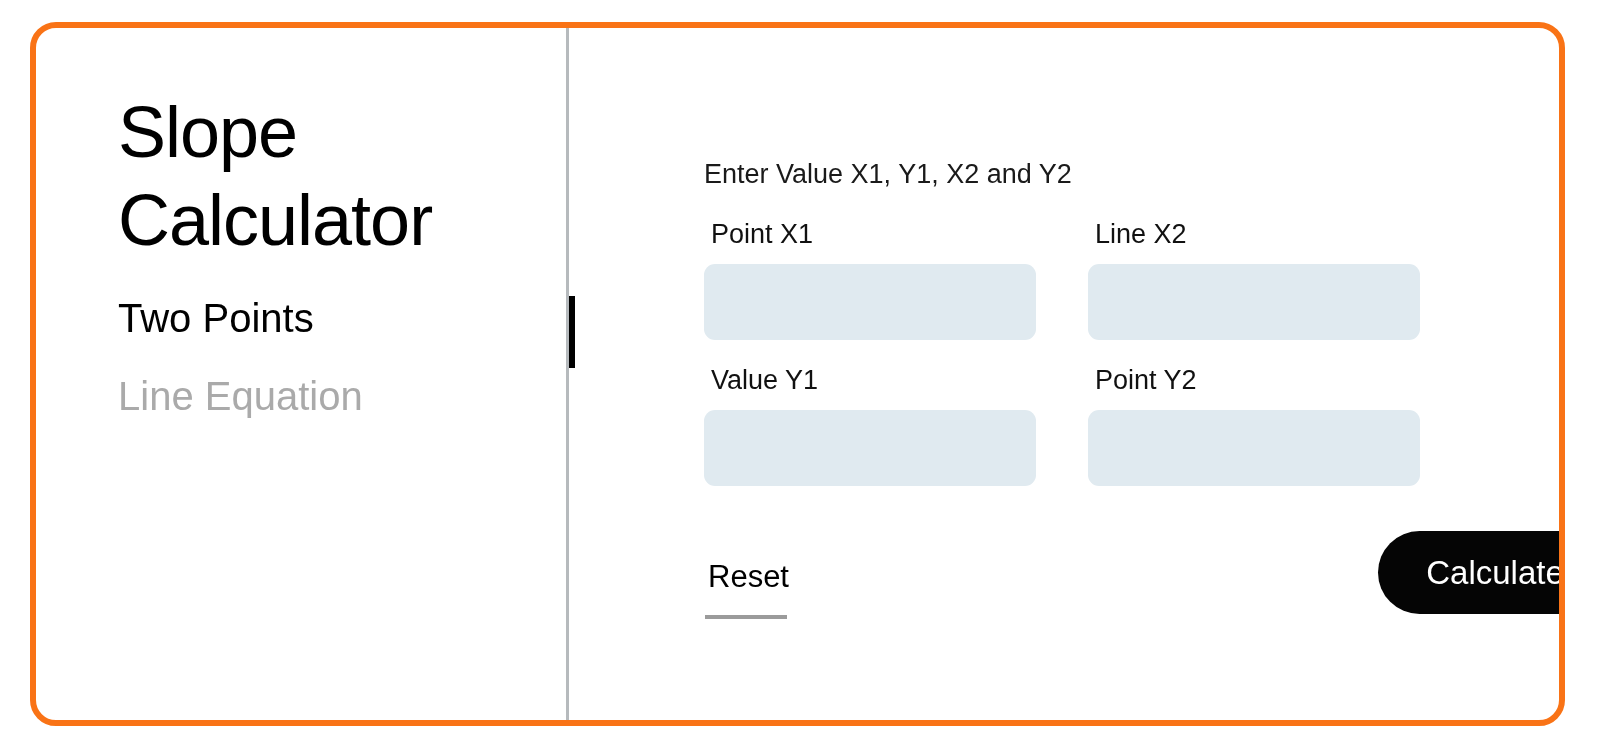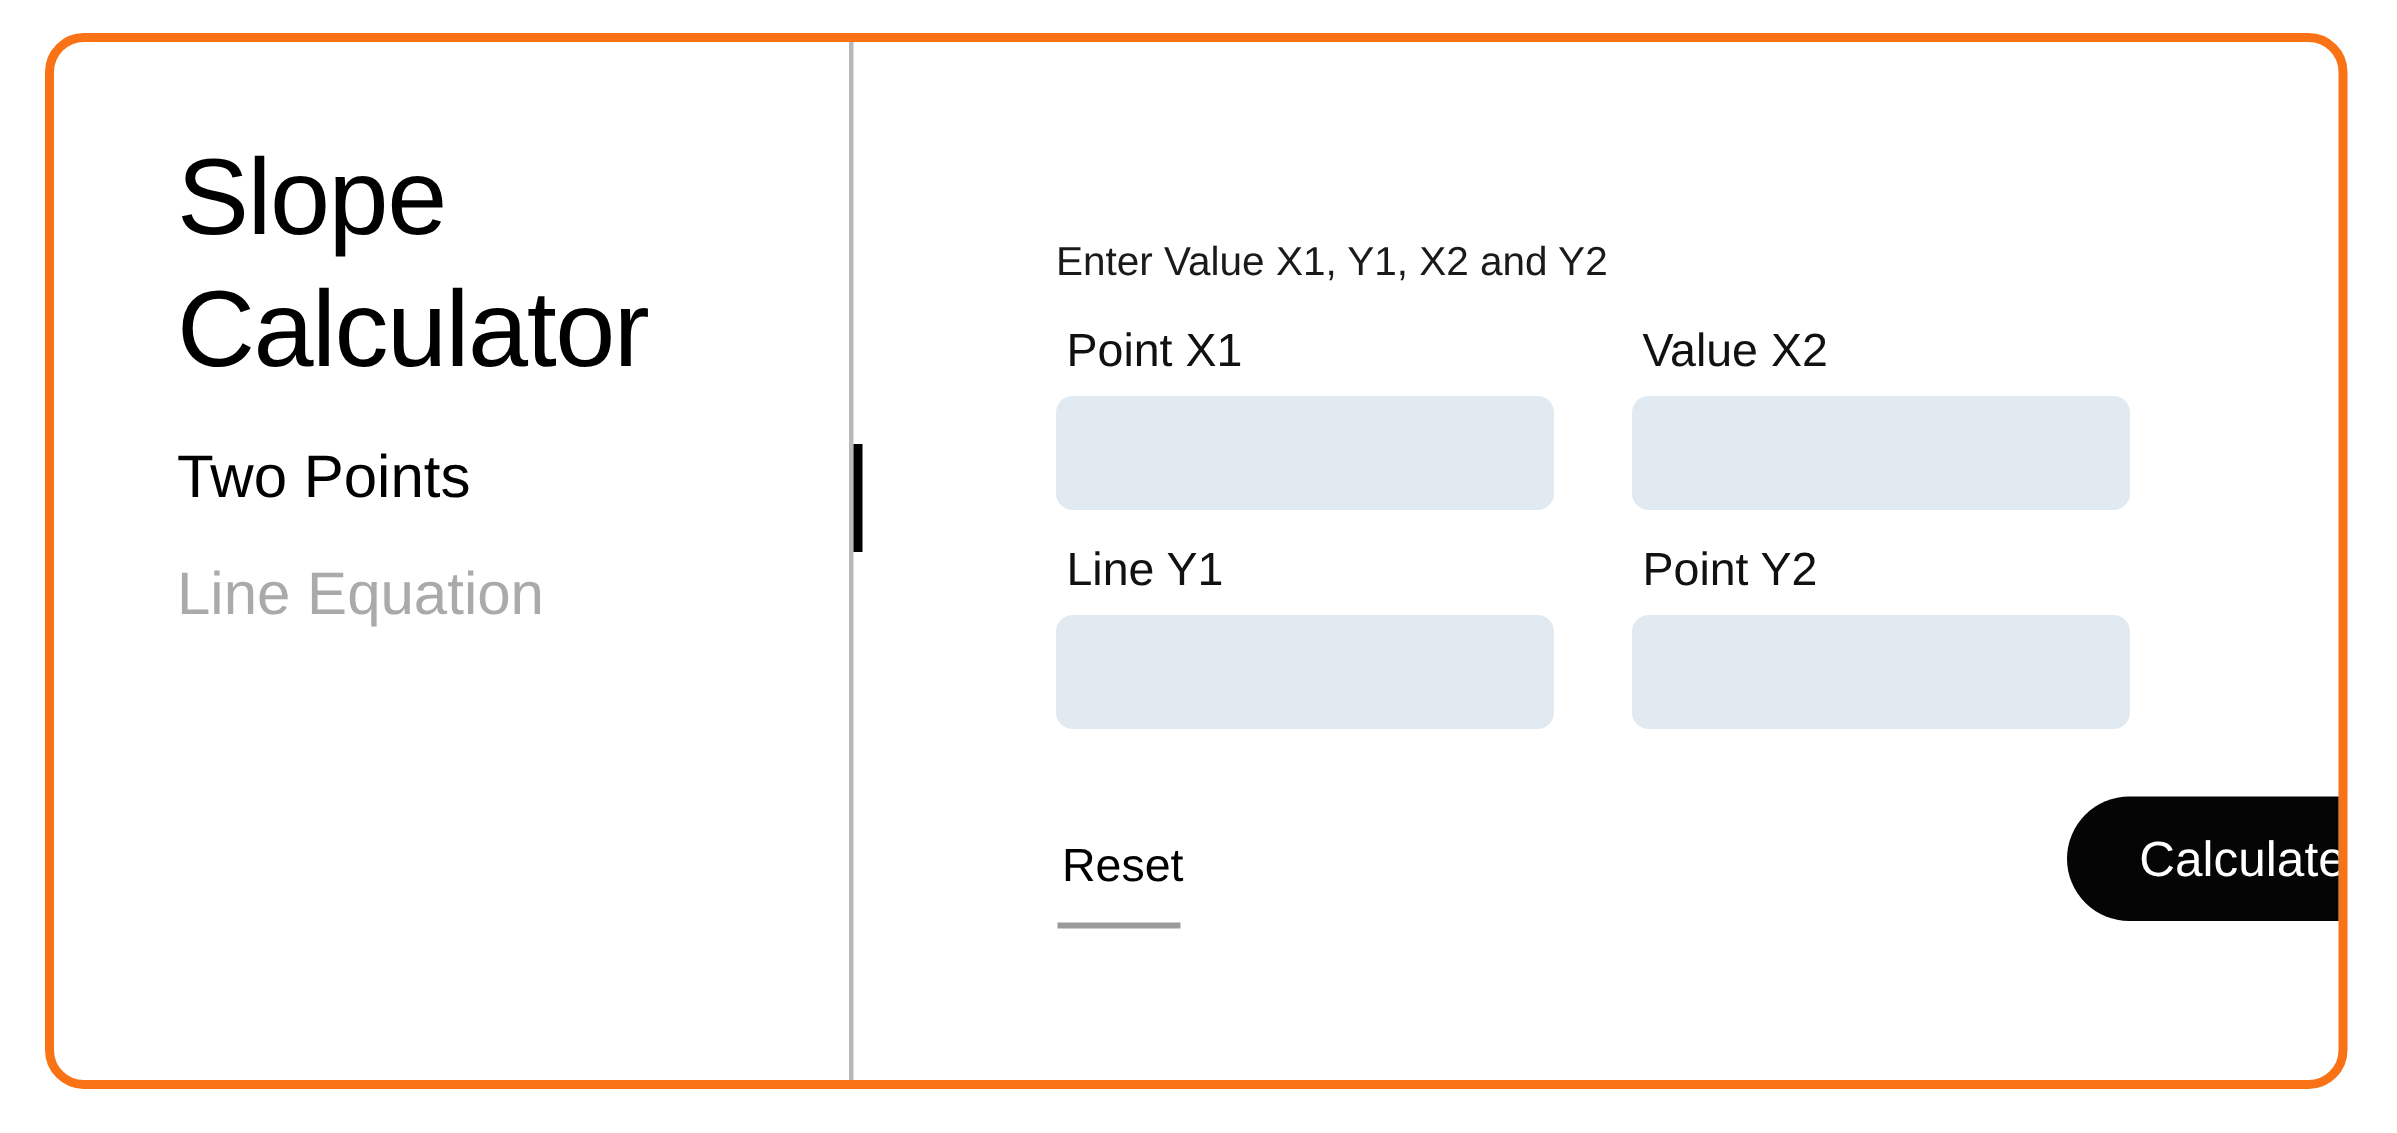"Point X1" .field-label { font-size: 31px -> 27px }
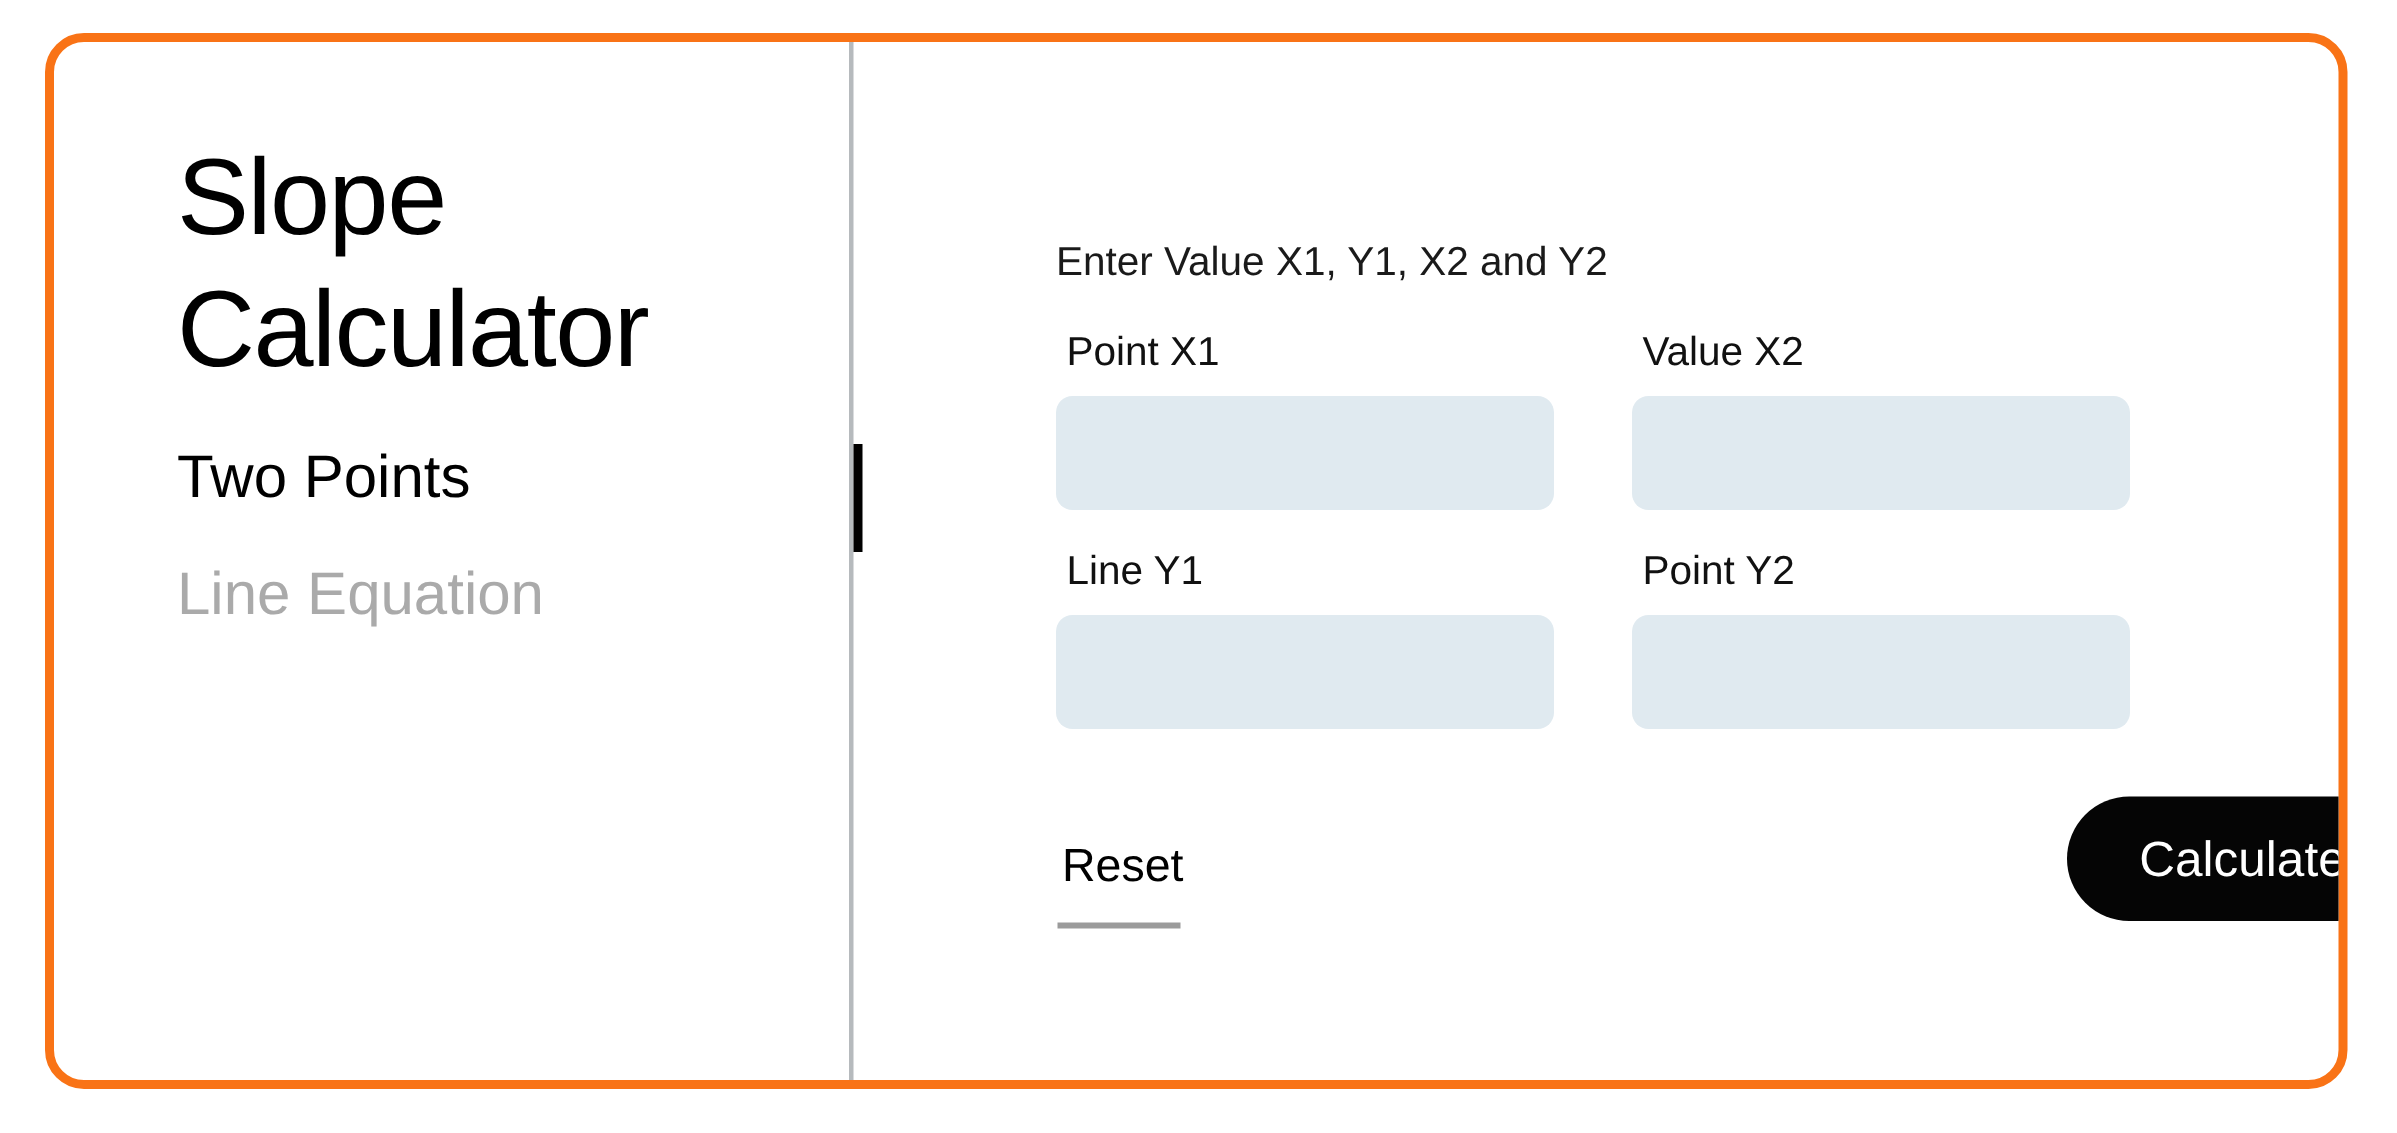"Value X2" div.field-label { text: Value -> Line }
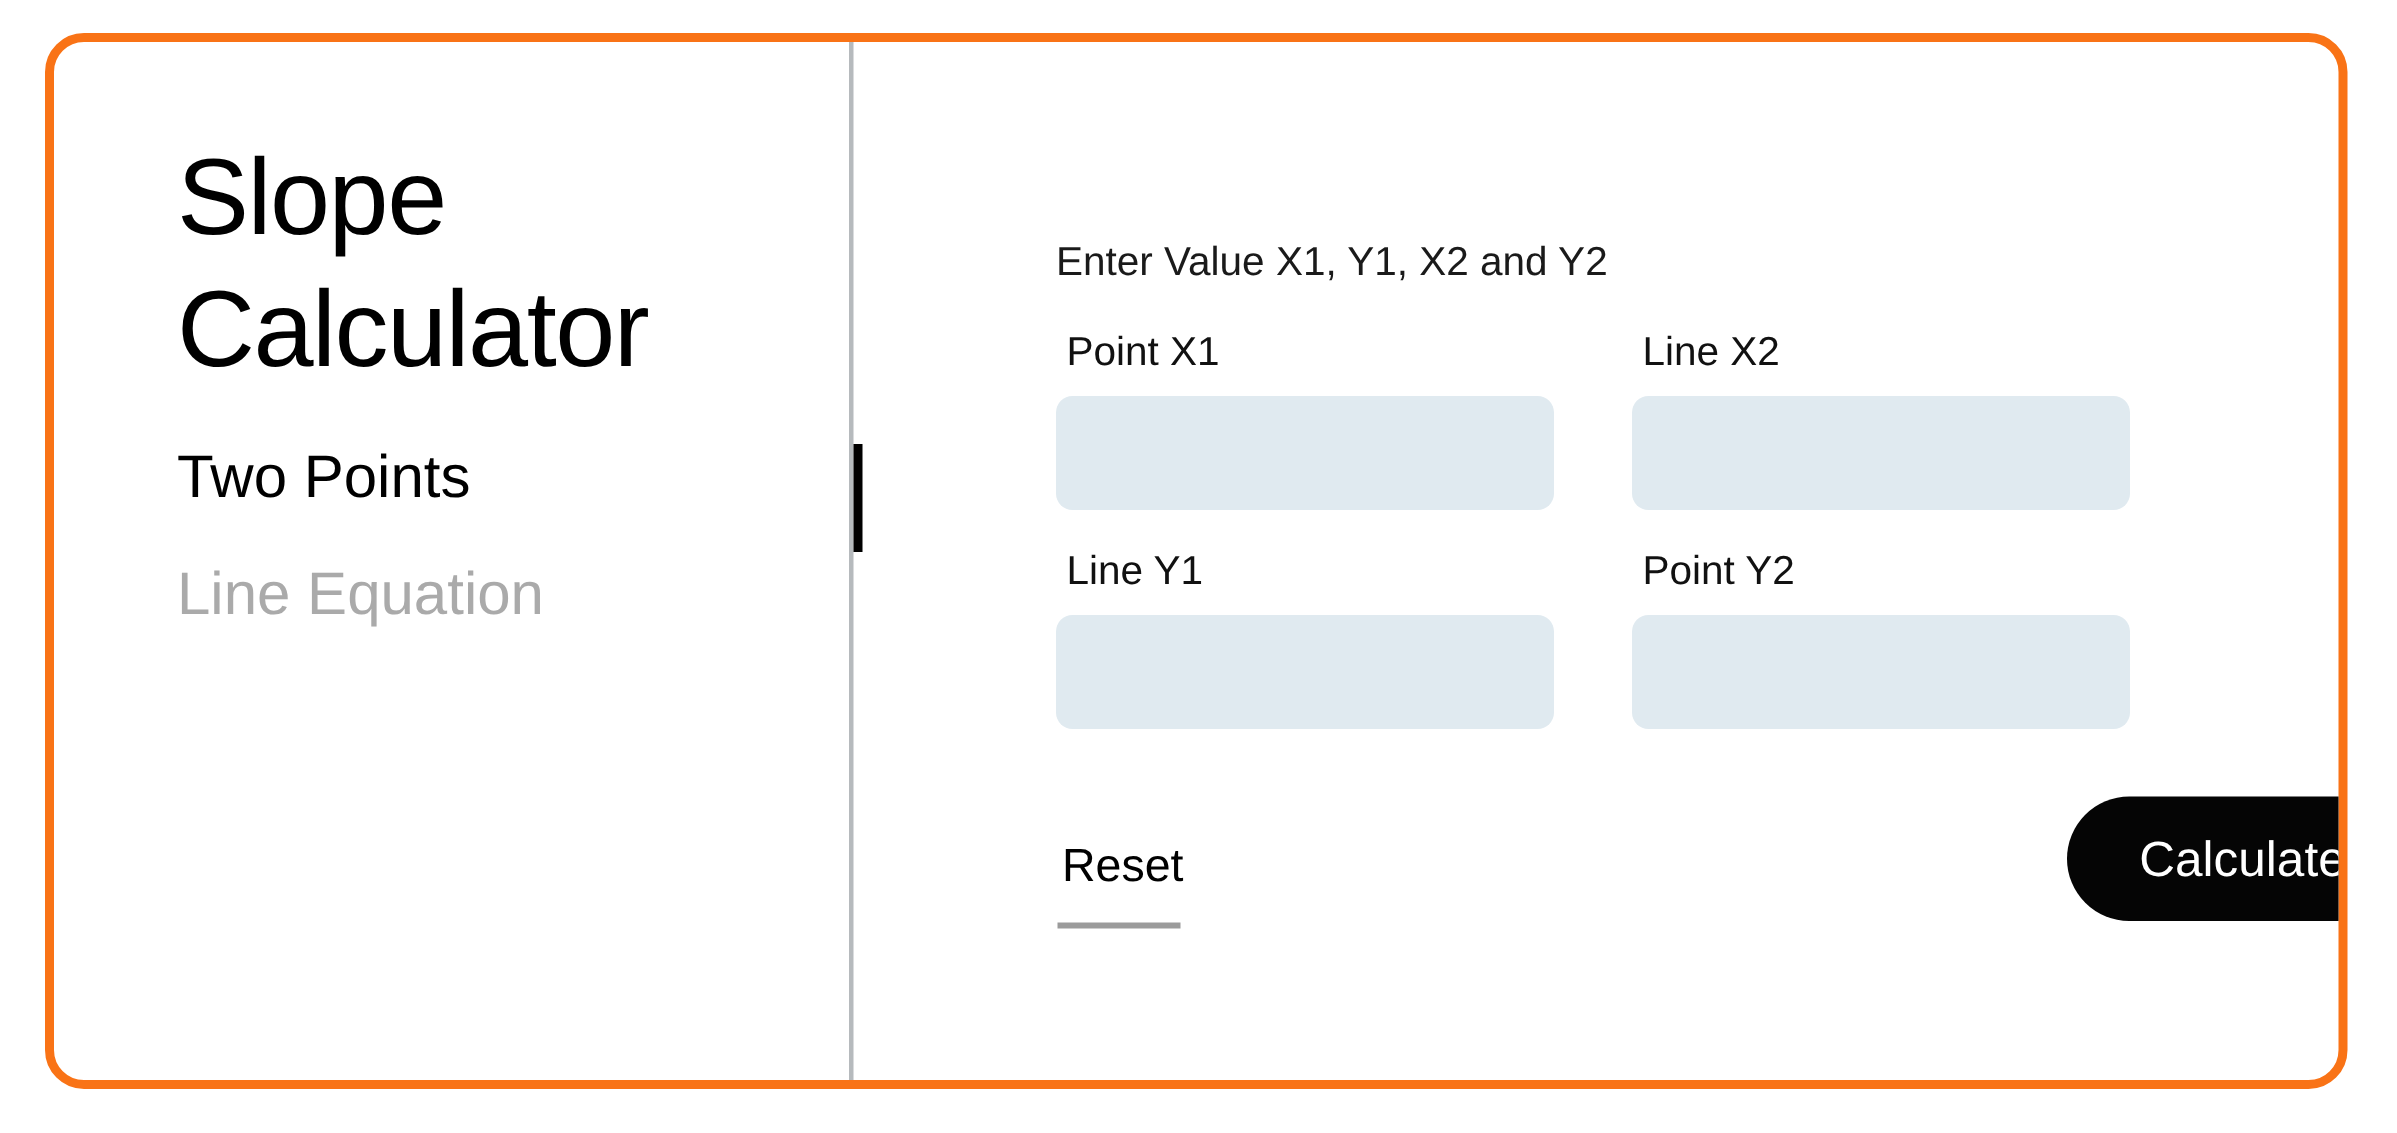"Line Y1" div.field-label { text: Line -> Value }
